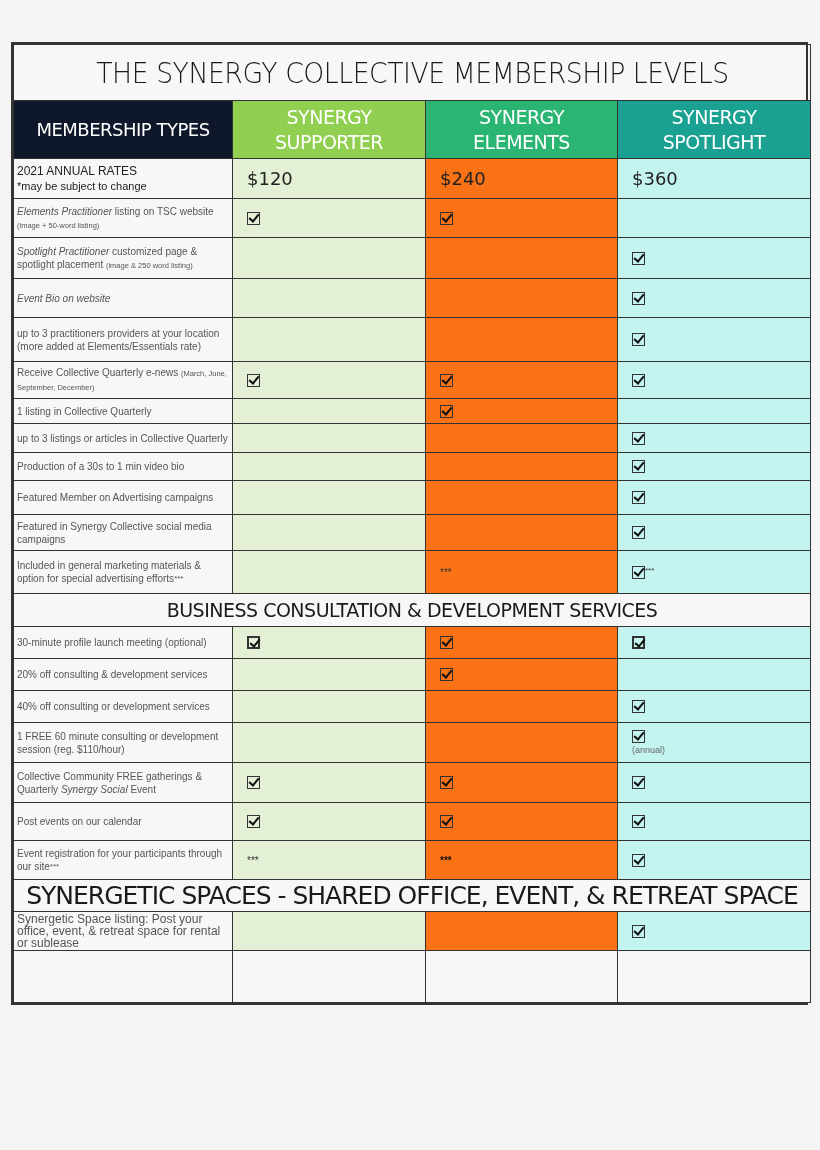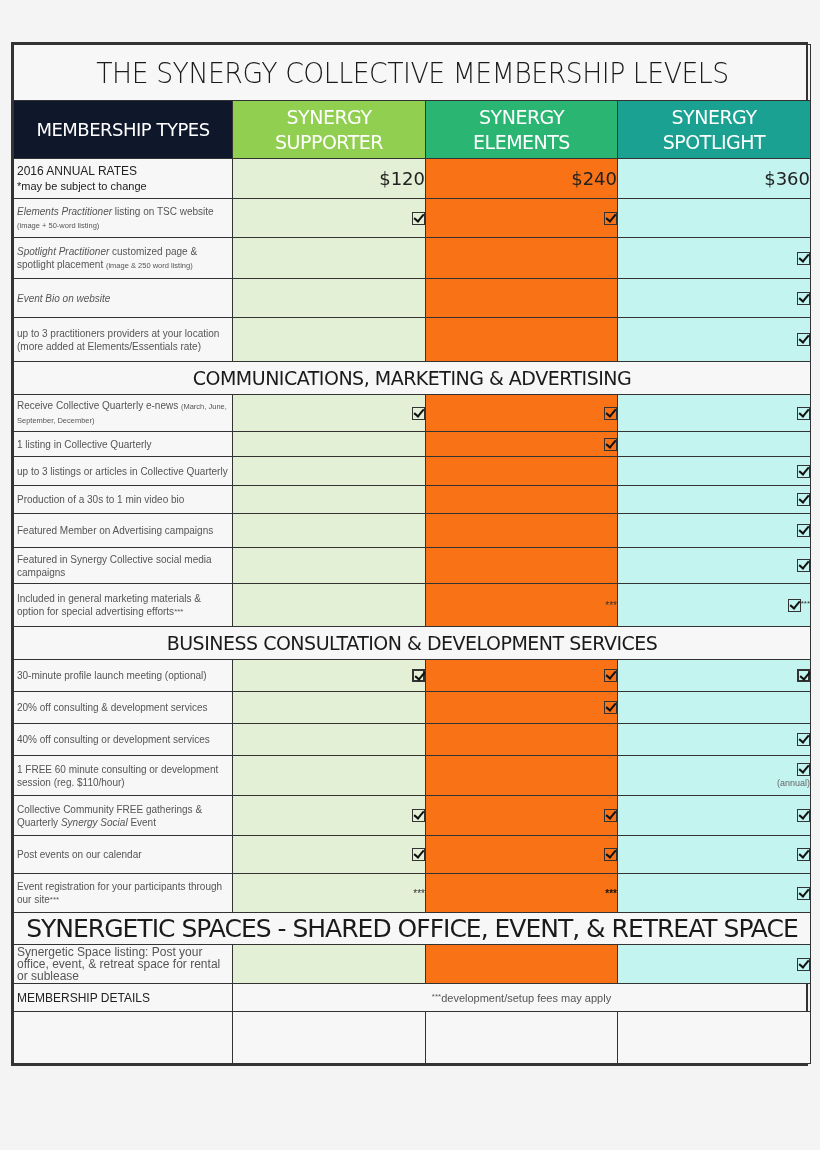"2016 ANNUAL RATES" span { text: 2016 -> 2021 }
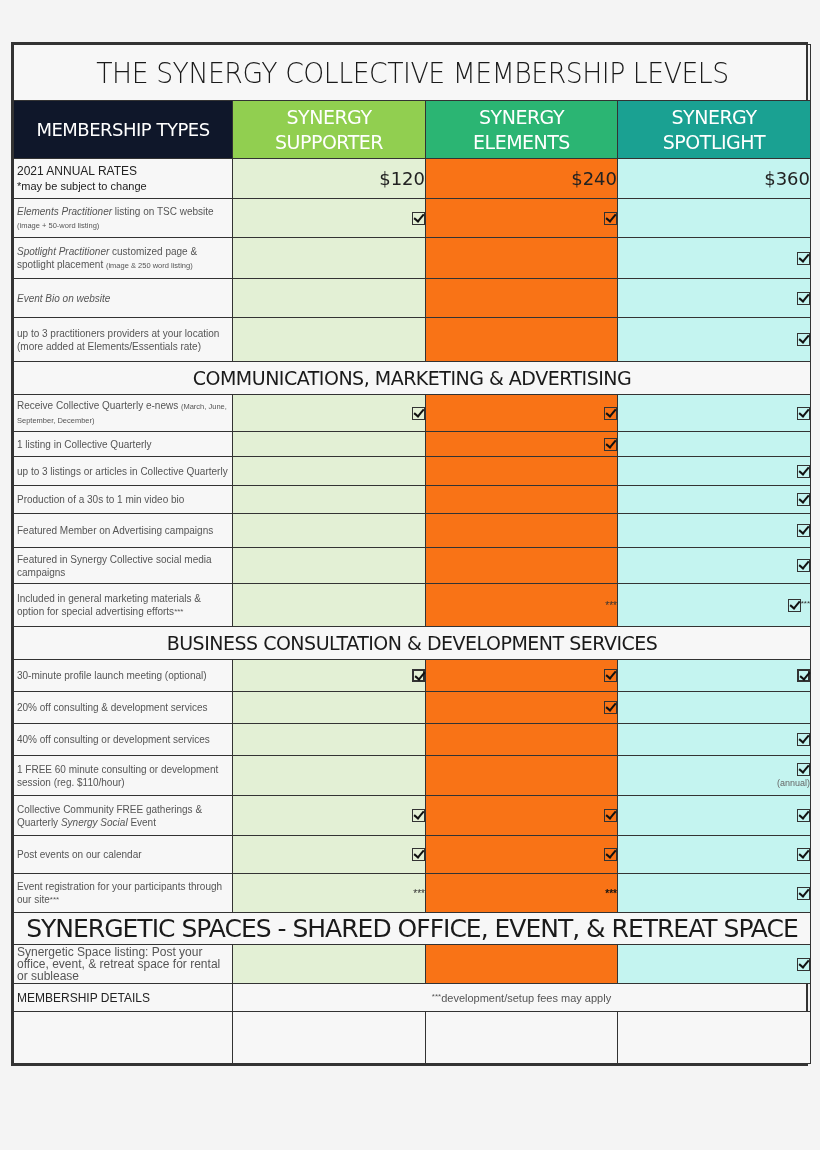"$120" .val { padding-left: none -> 14px; text-align: right -> left }
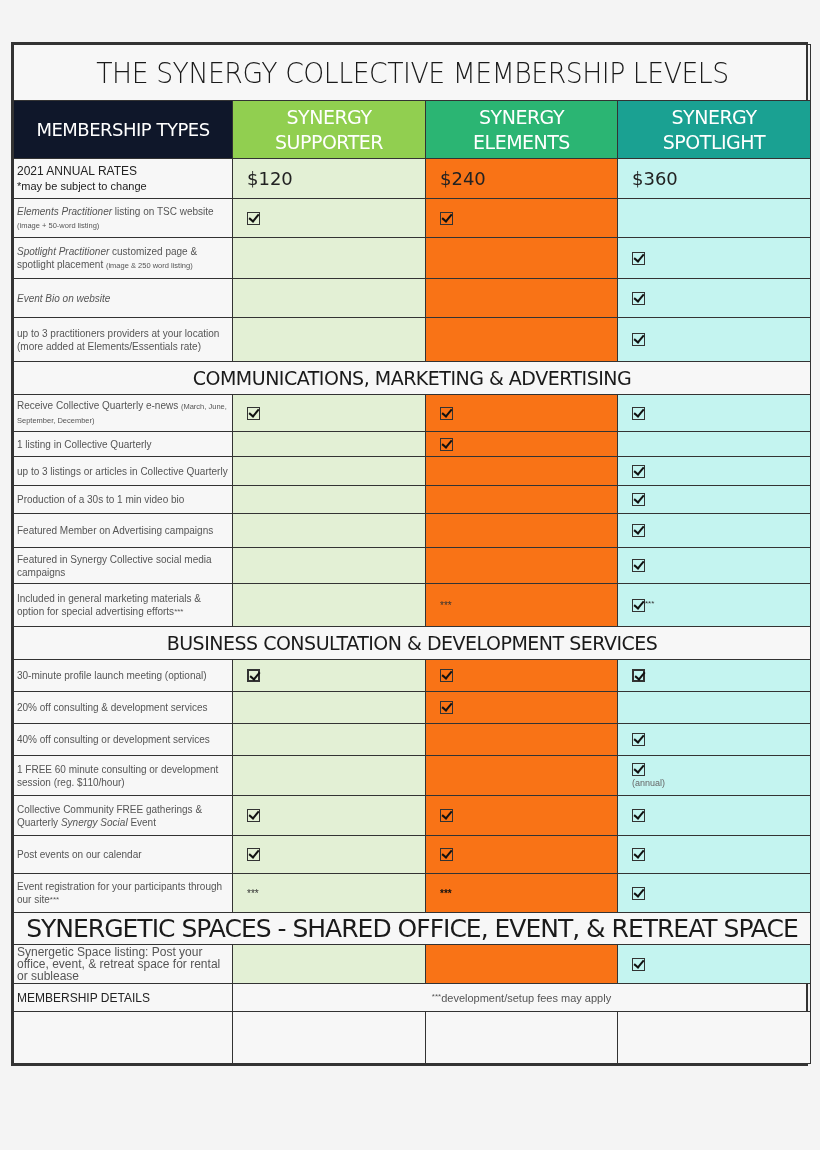"COMMUNICATIONS, MARKETING & ADVERTISING" tr.section { html: <tr> <td>COMMUNICATIONS, MARKETING &amp; ADVERTISING</td> </tr> -> none }
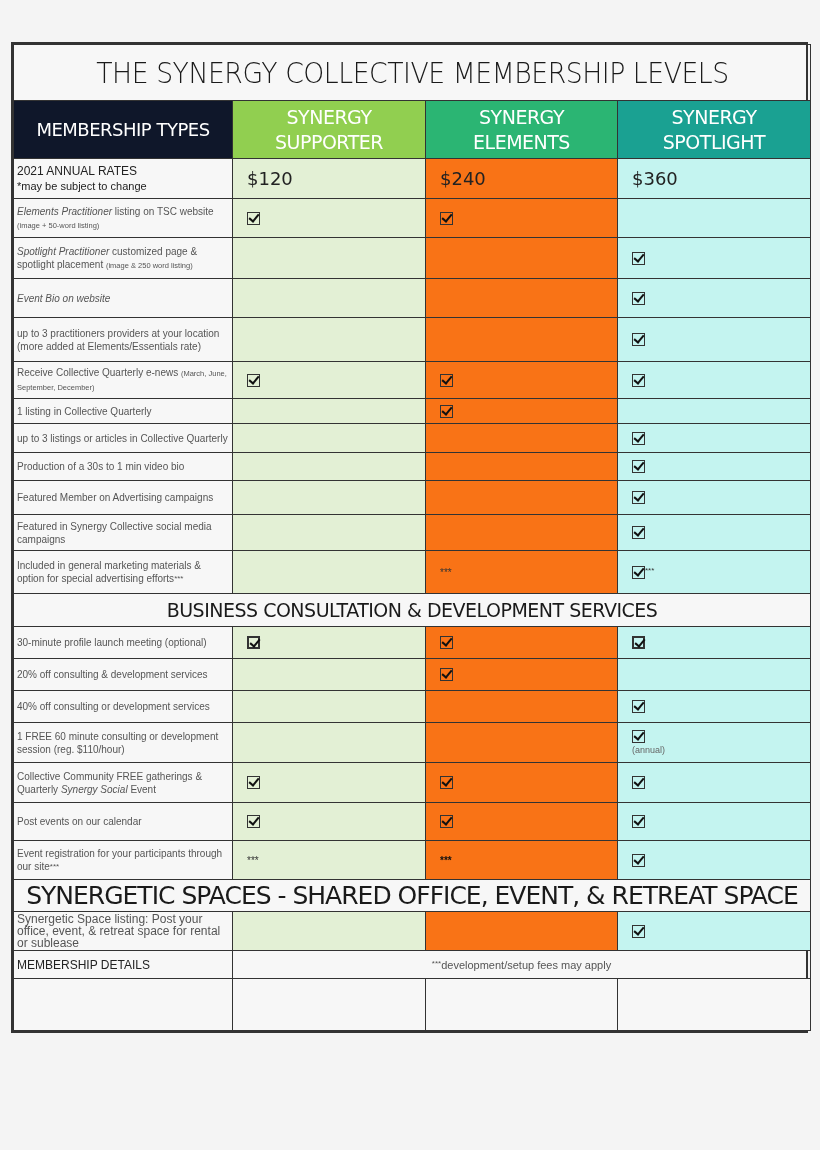"MEMBERSHIP DETAILS" tr.details { html: <tr> <td>MEMBERSHIP DETAILS</td> <td><span>***</span><span>development/setup fees may apply</span></td> </tr> -> none }
